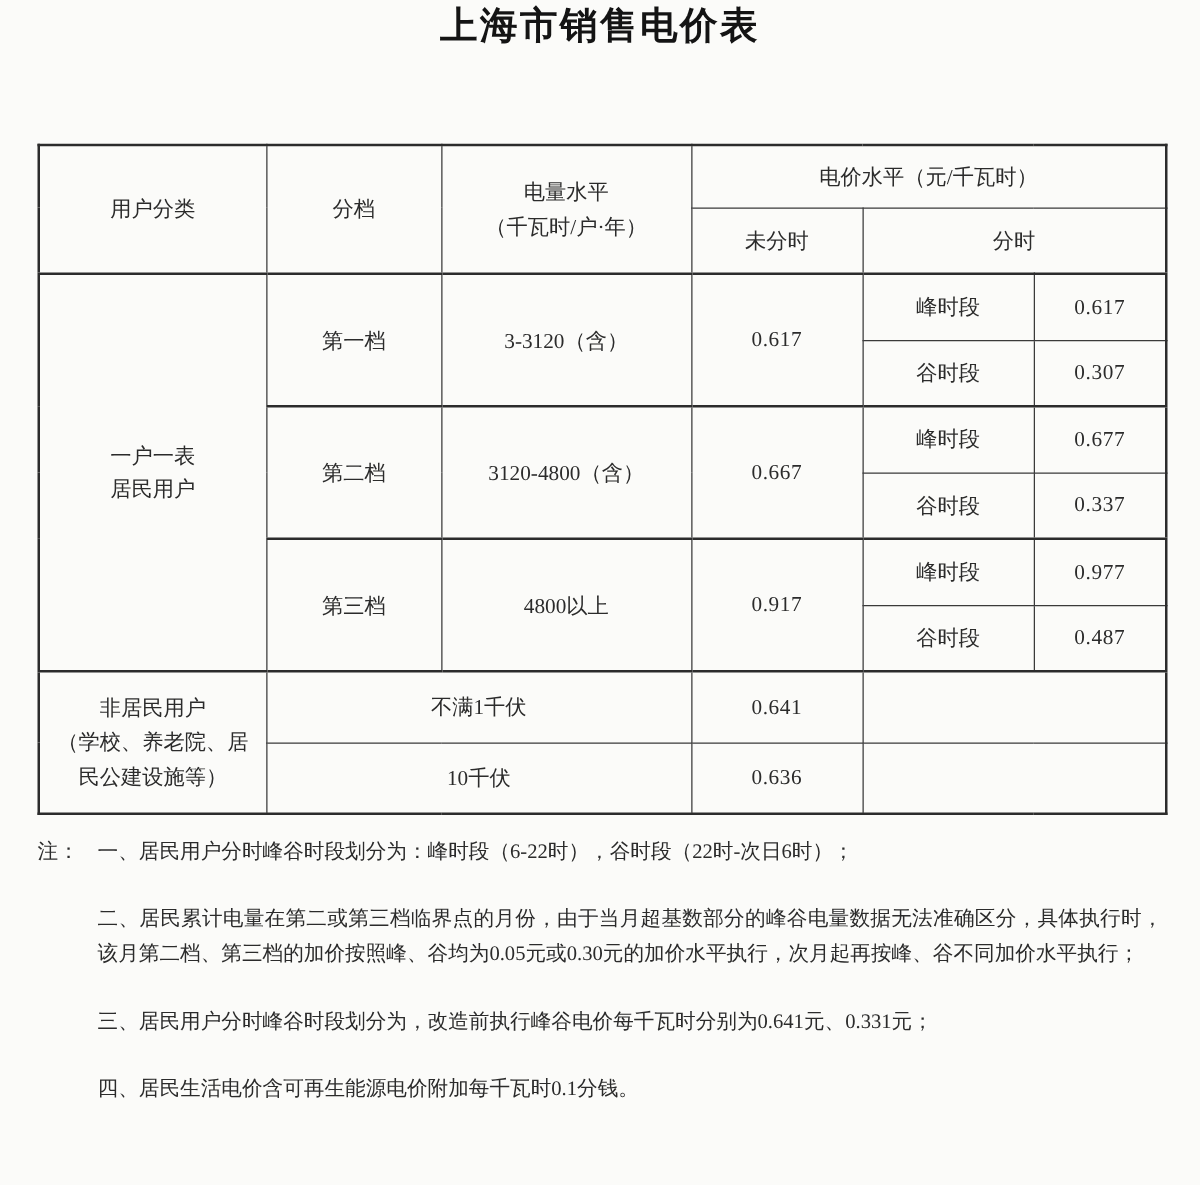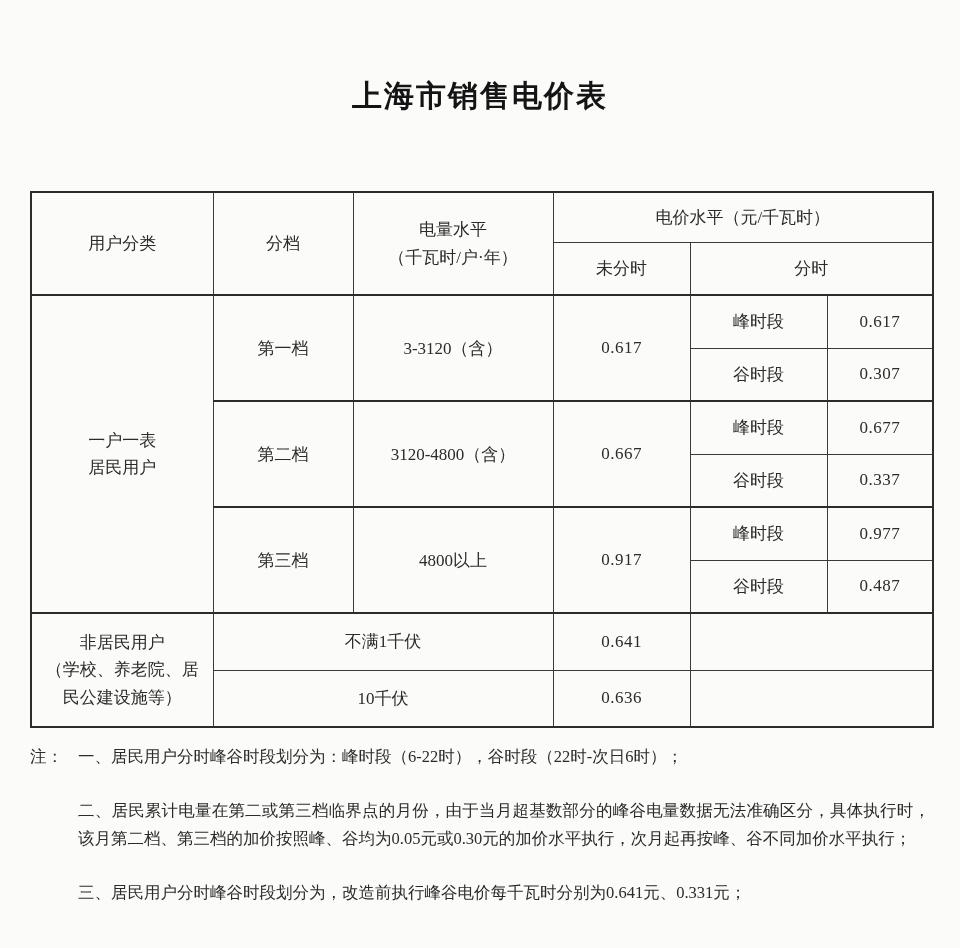"上海市销售电价表" .page-title { margin-top: 36px -> none; padding-top: 40px -> none }
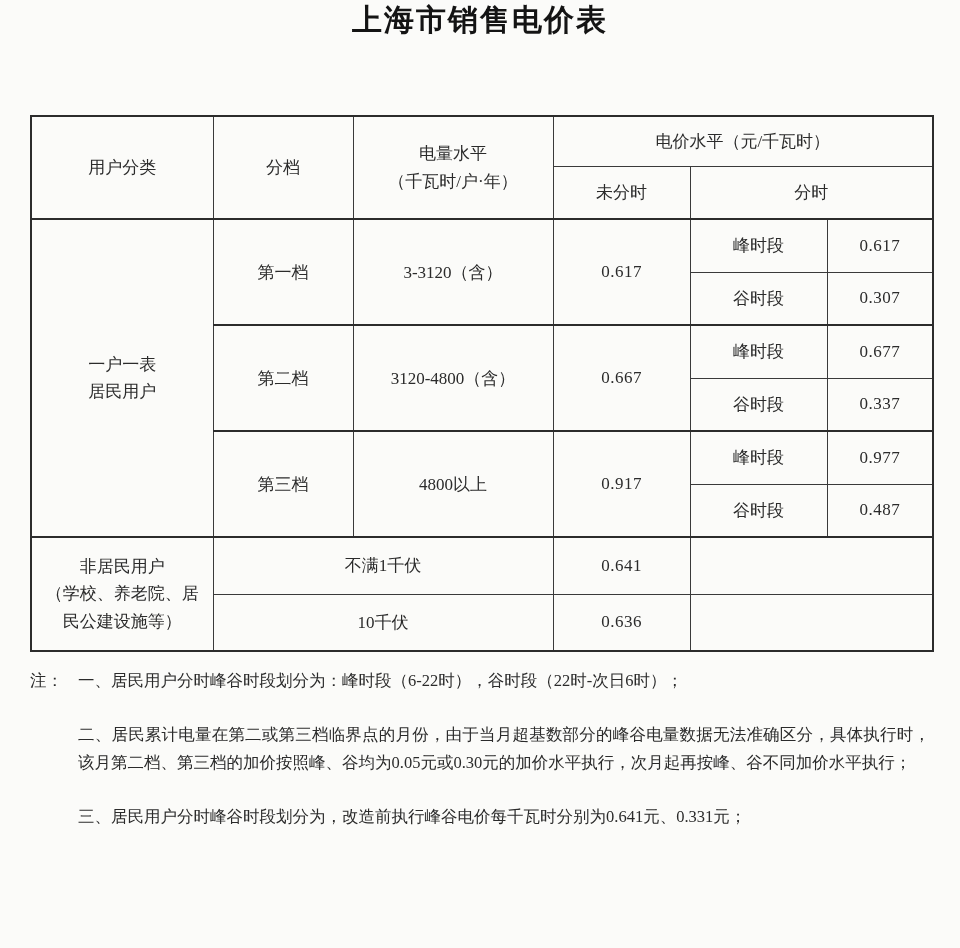"四、居民生活电价含可再生能源电价附加每千瓦时0.1分钱。" p.note { html: none -> <p>四、居民生活电价含可再生能源电价附加每千瓦时0.1分钱。</p> }
